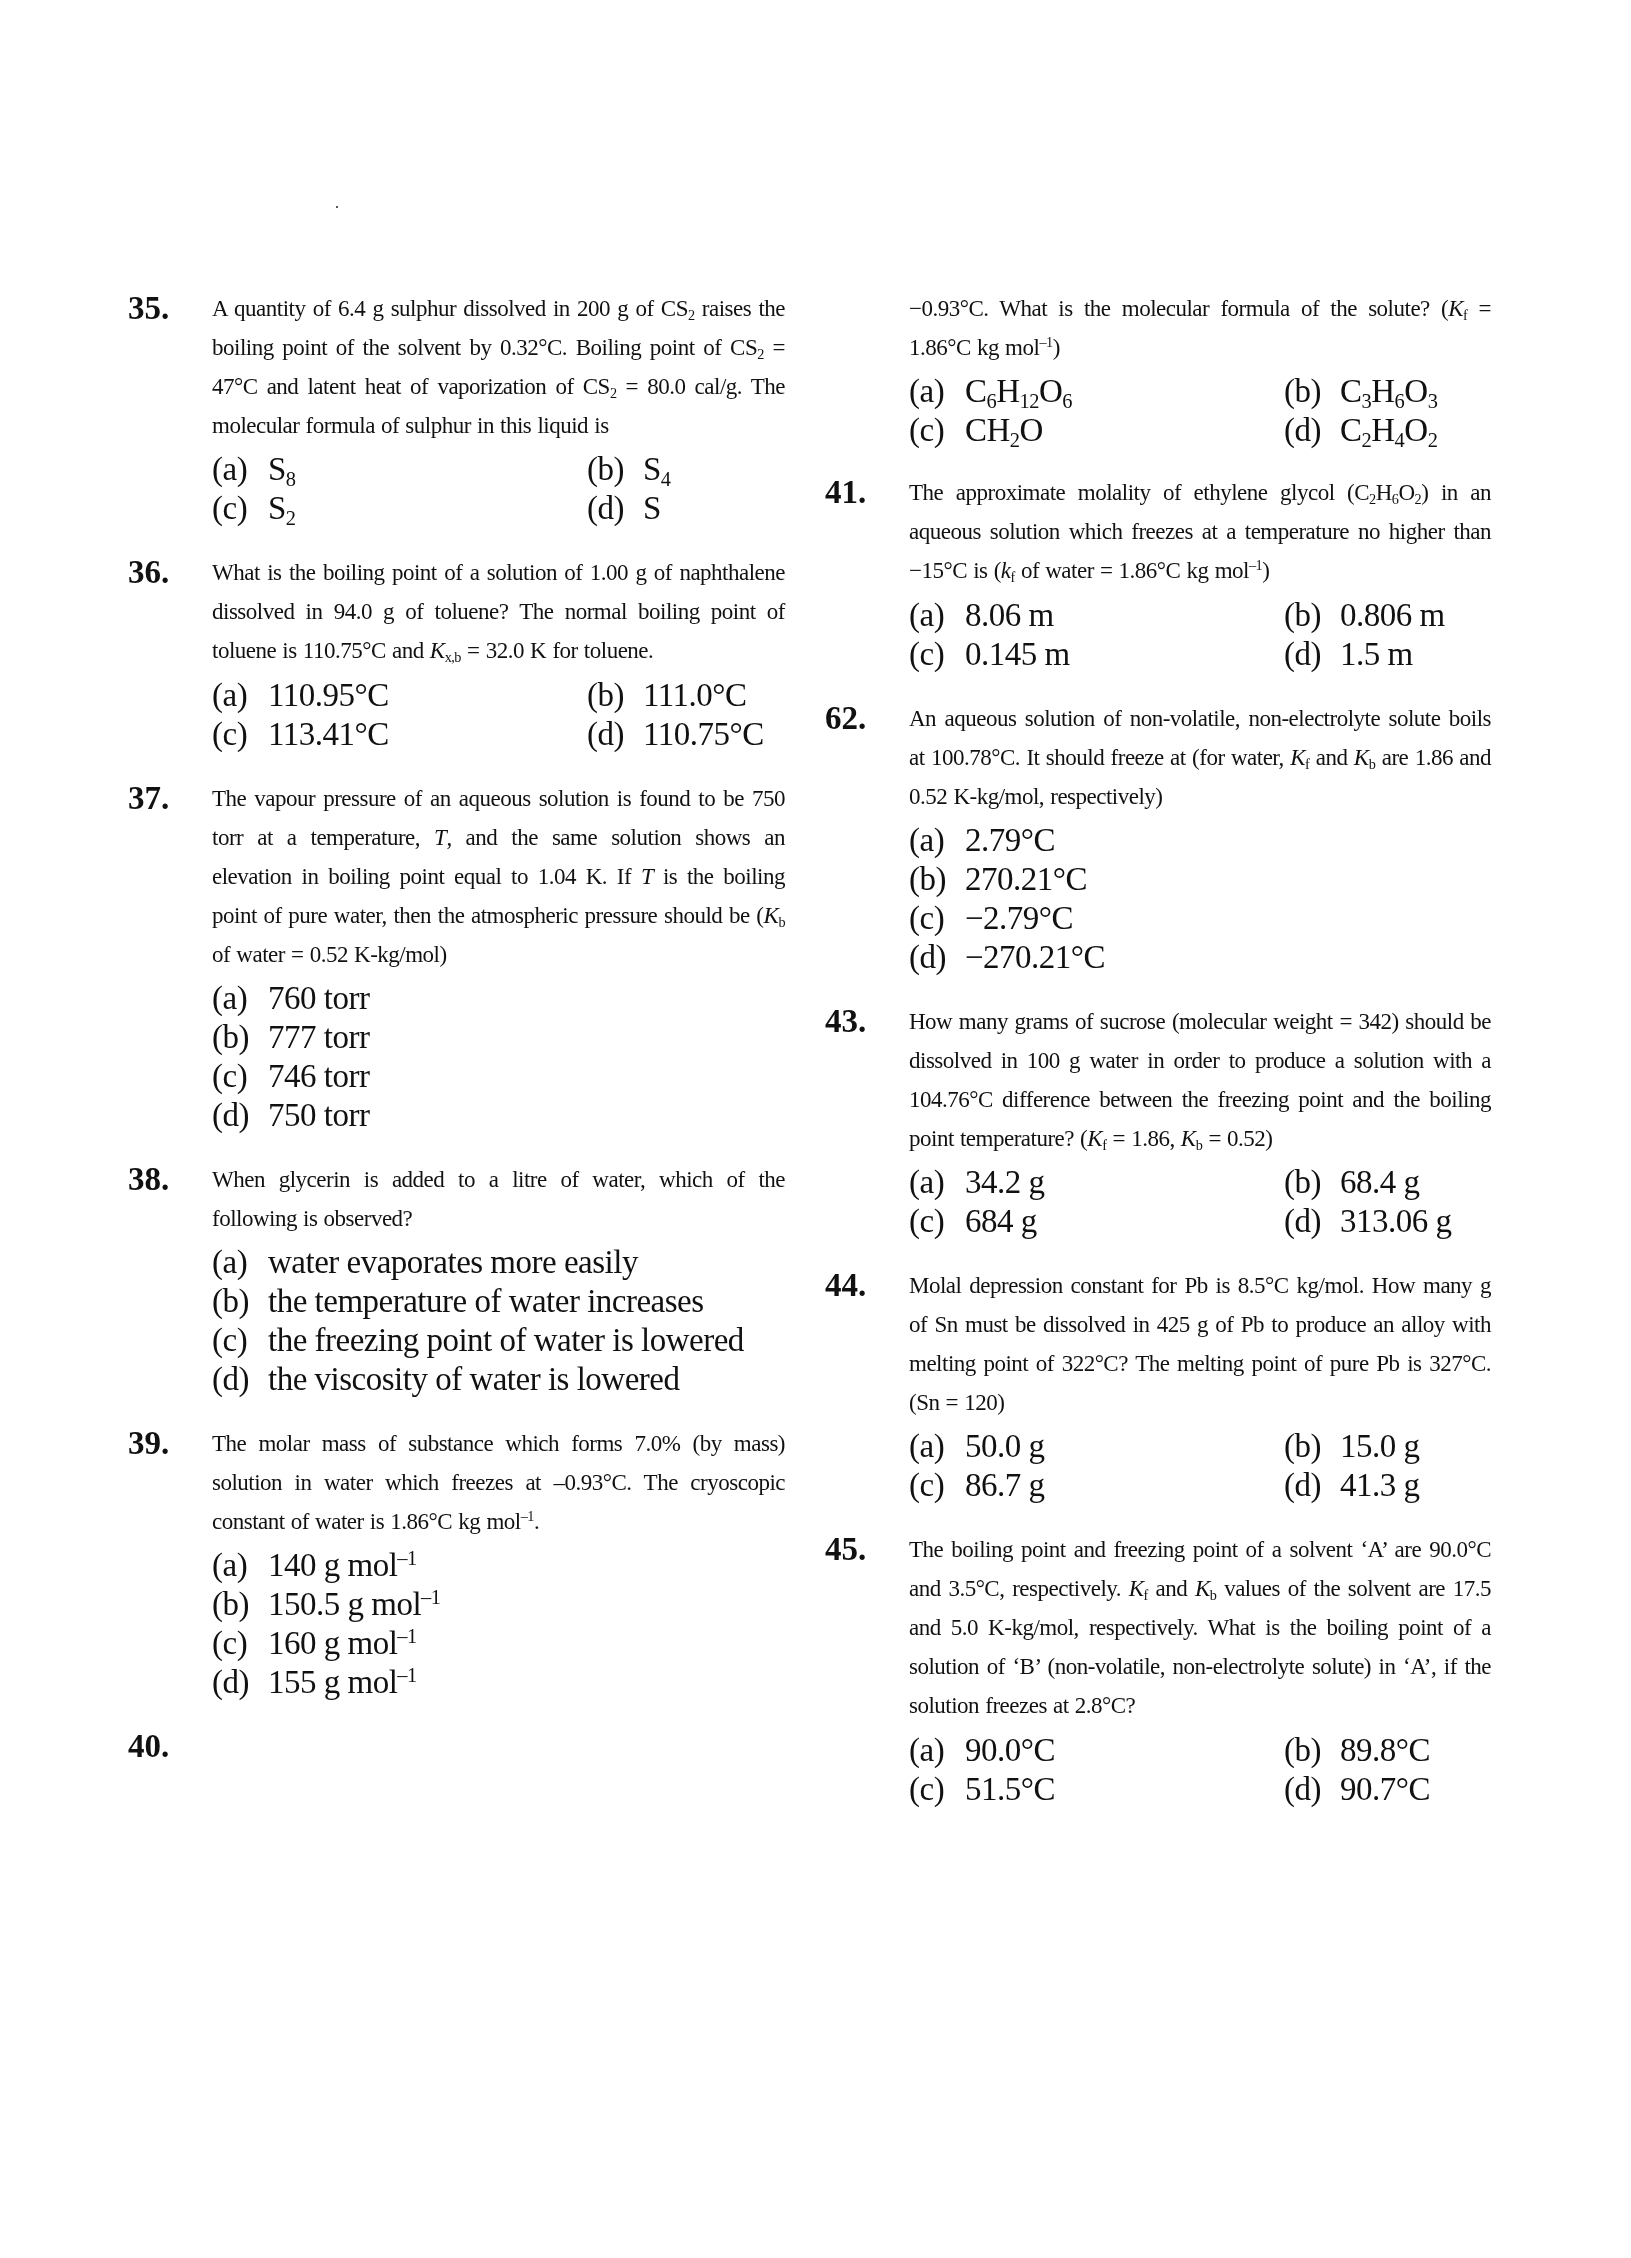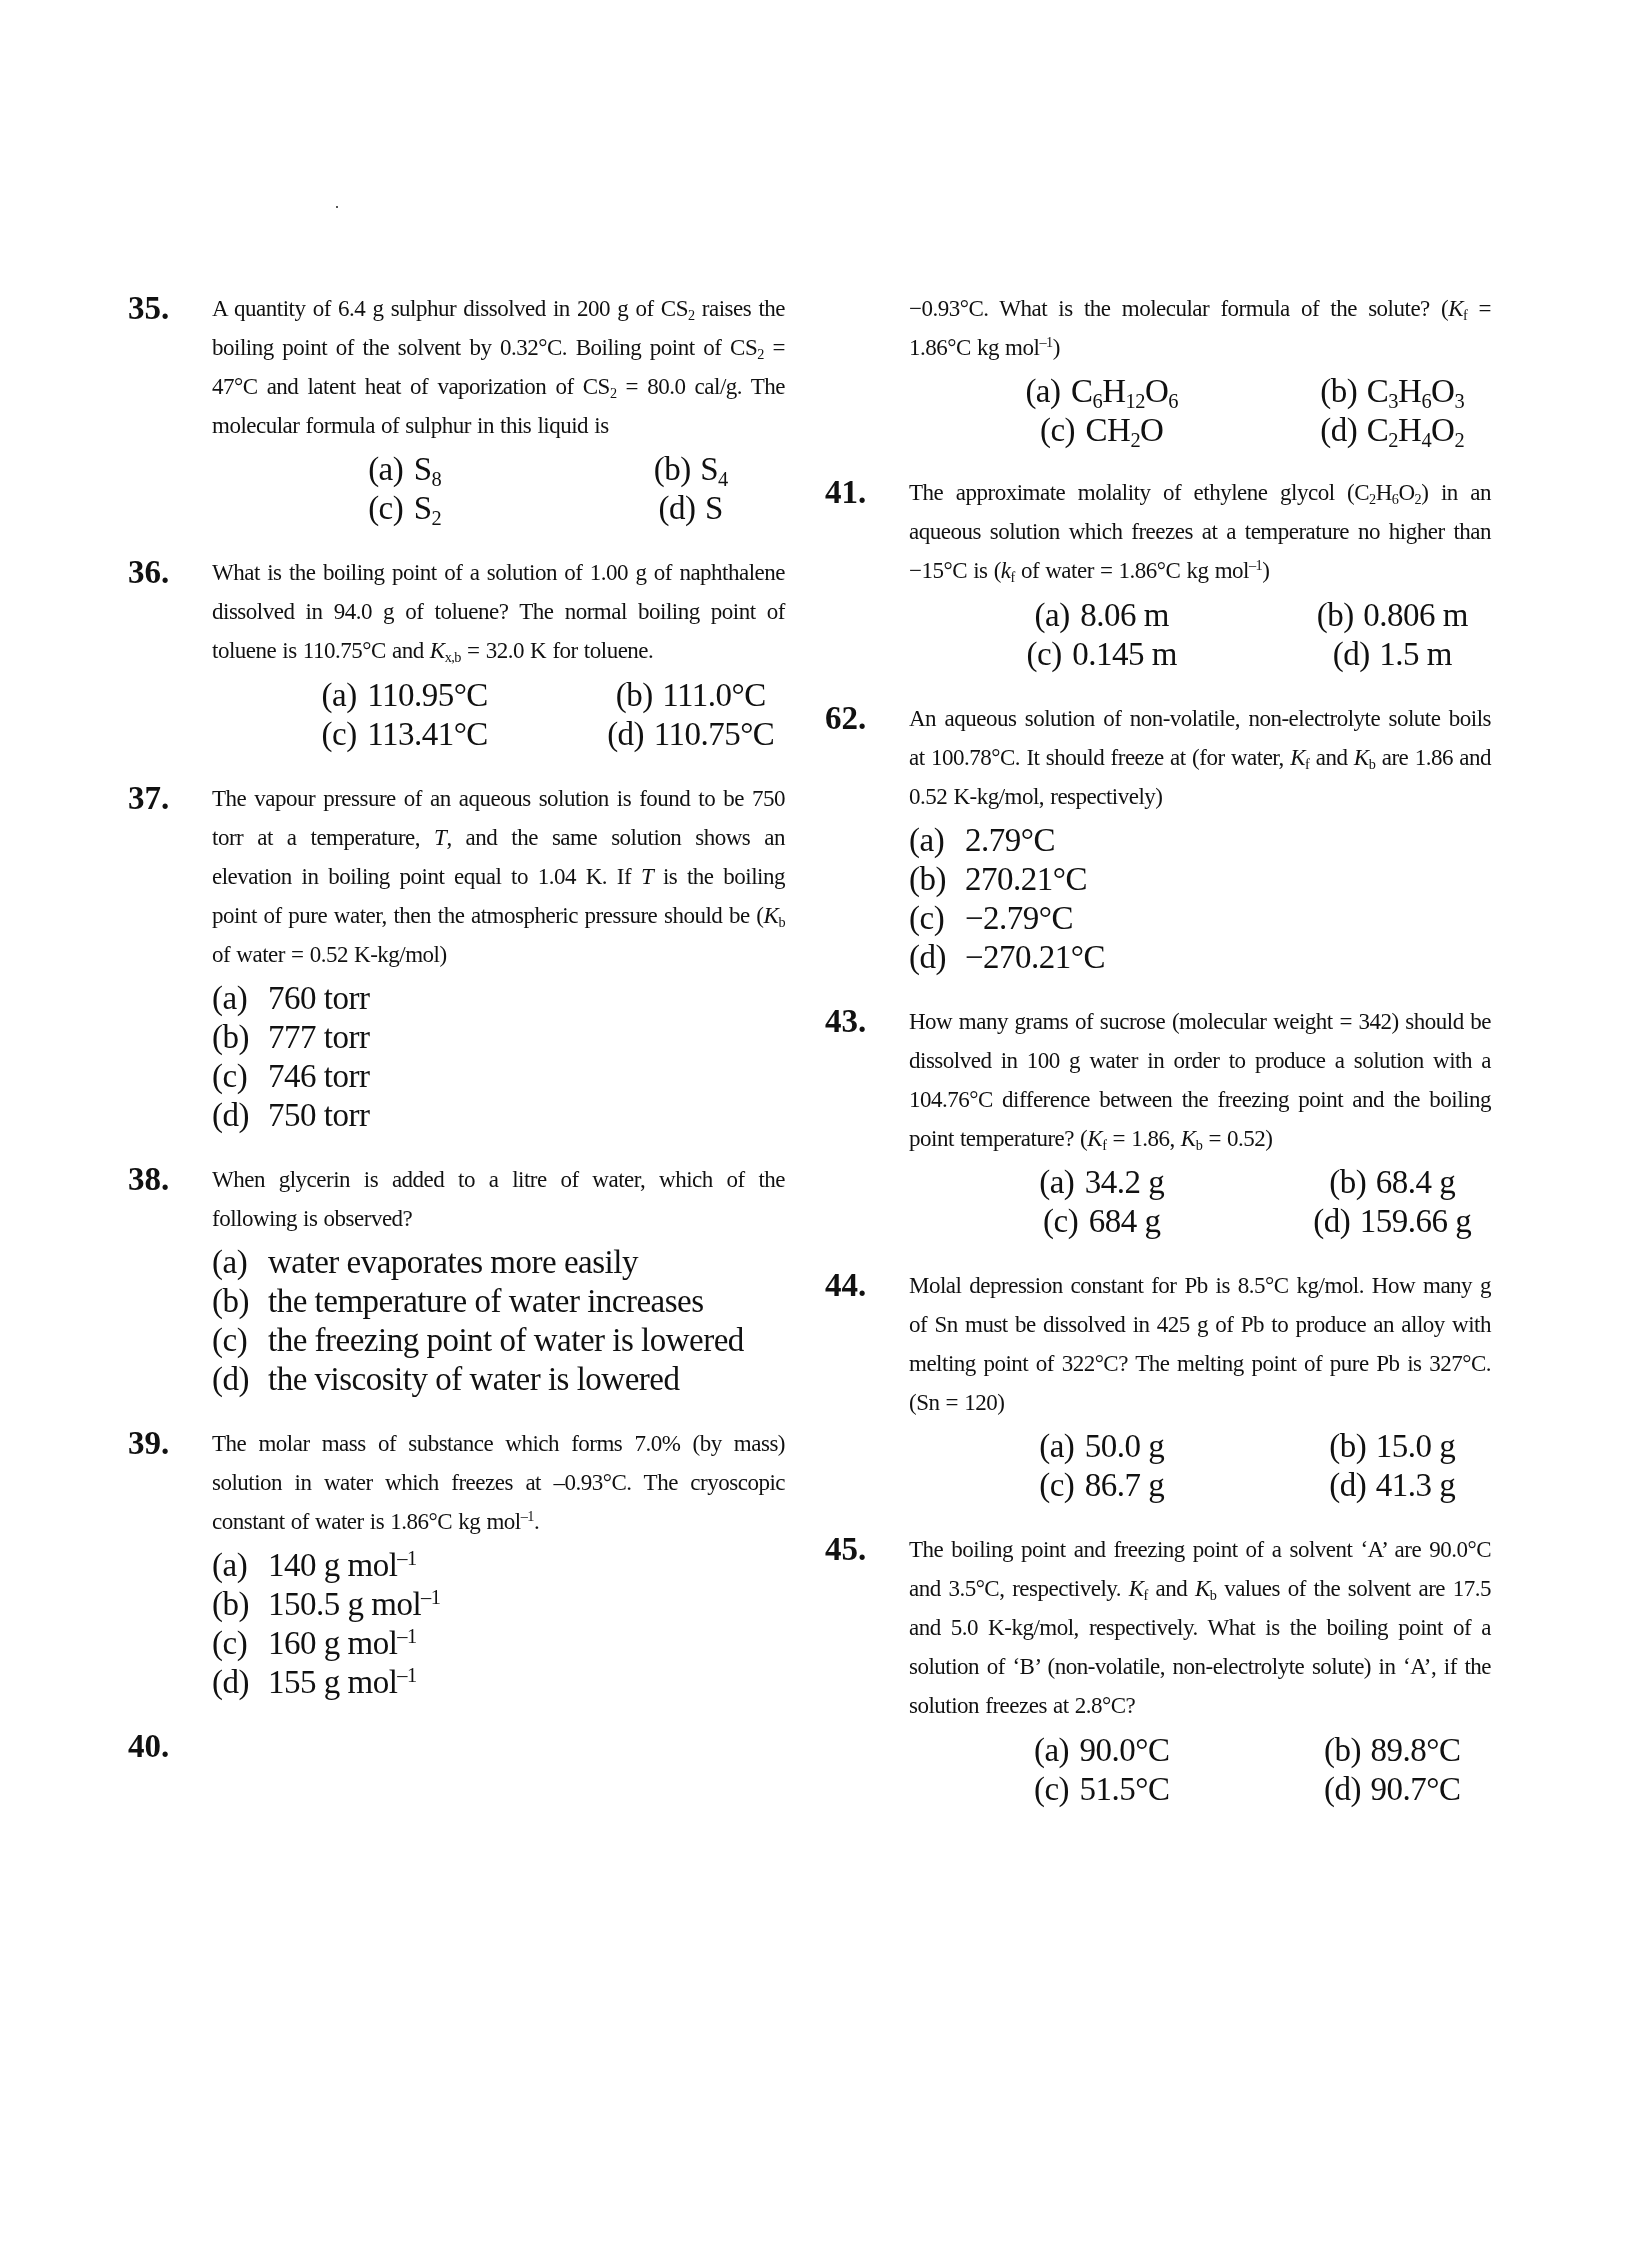"(a) C6H12O6" .options.grid { text-align: center -> none }
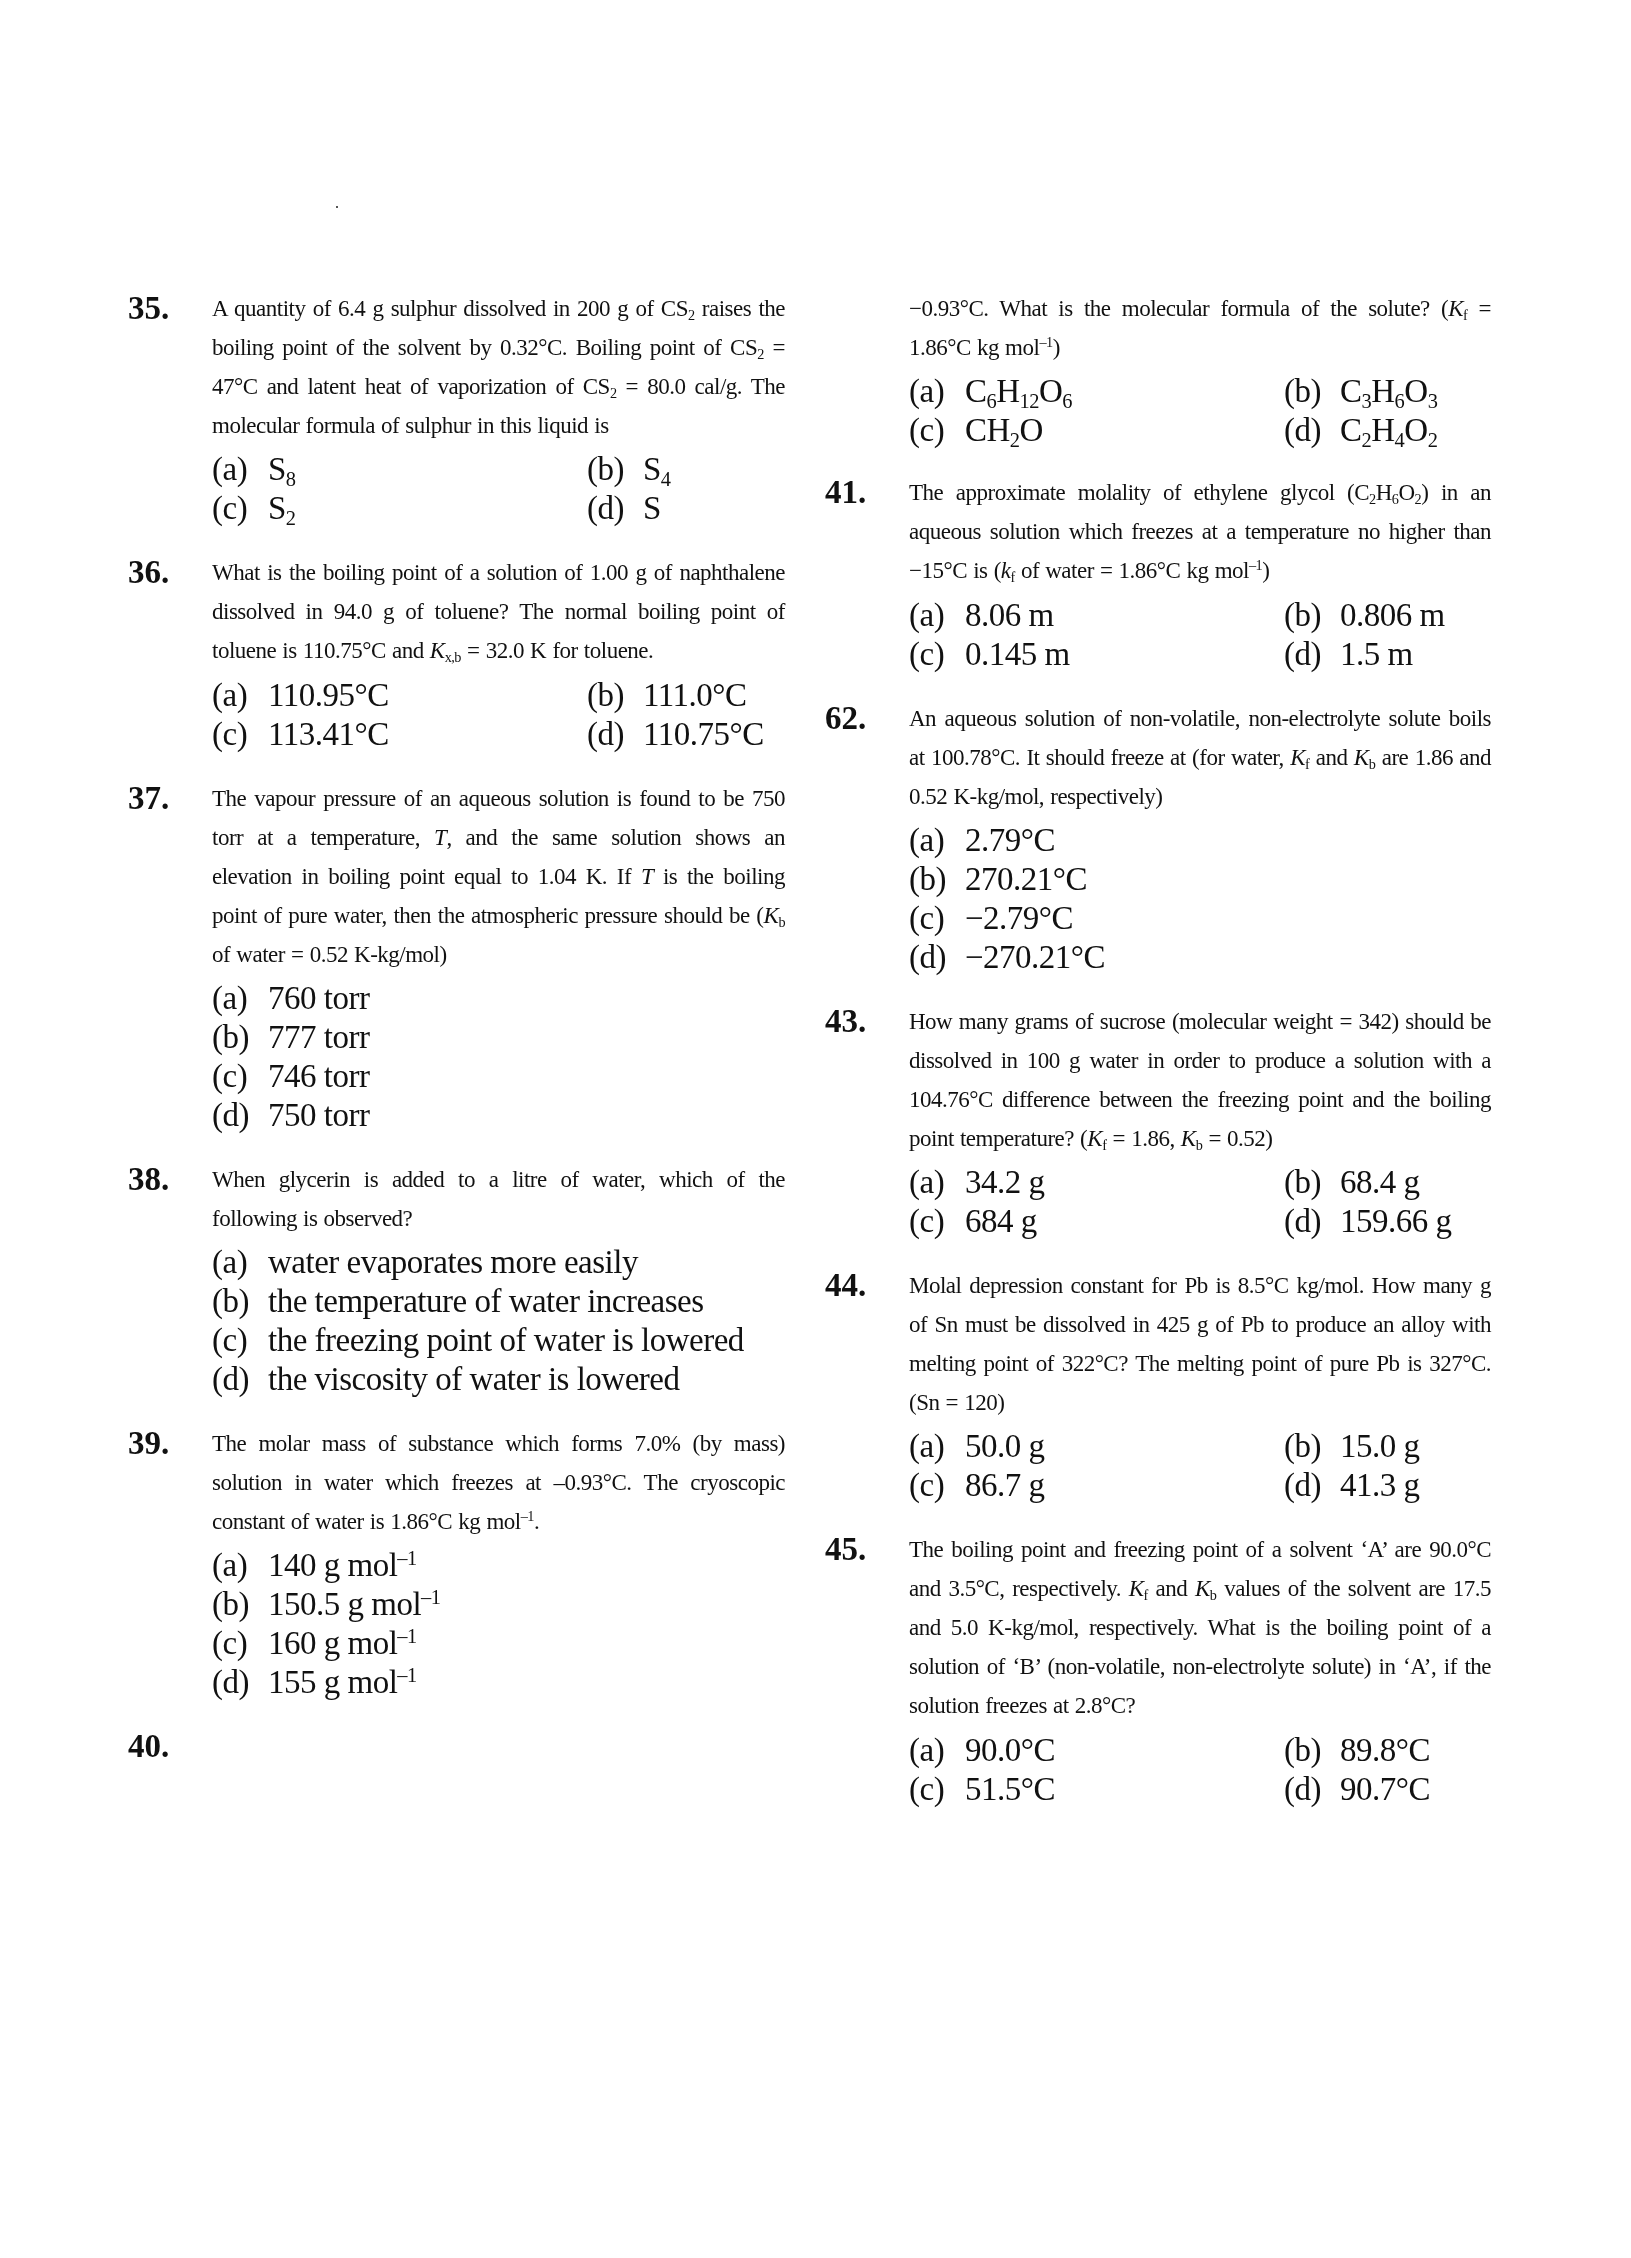"159.66 g" span { text: 159.66 -> 313.06 }
